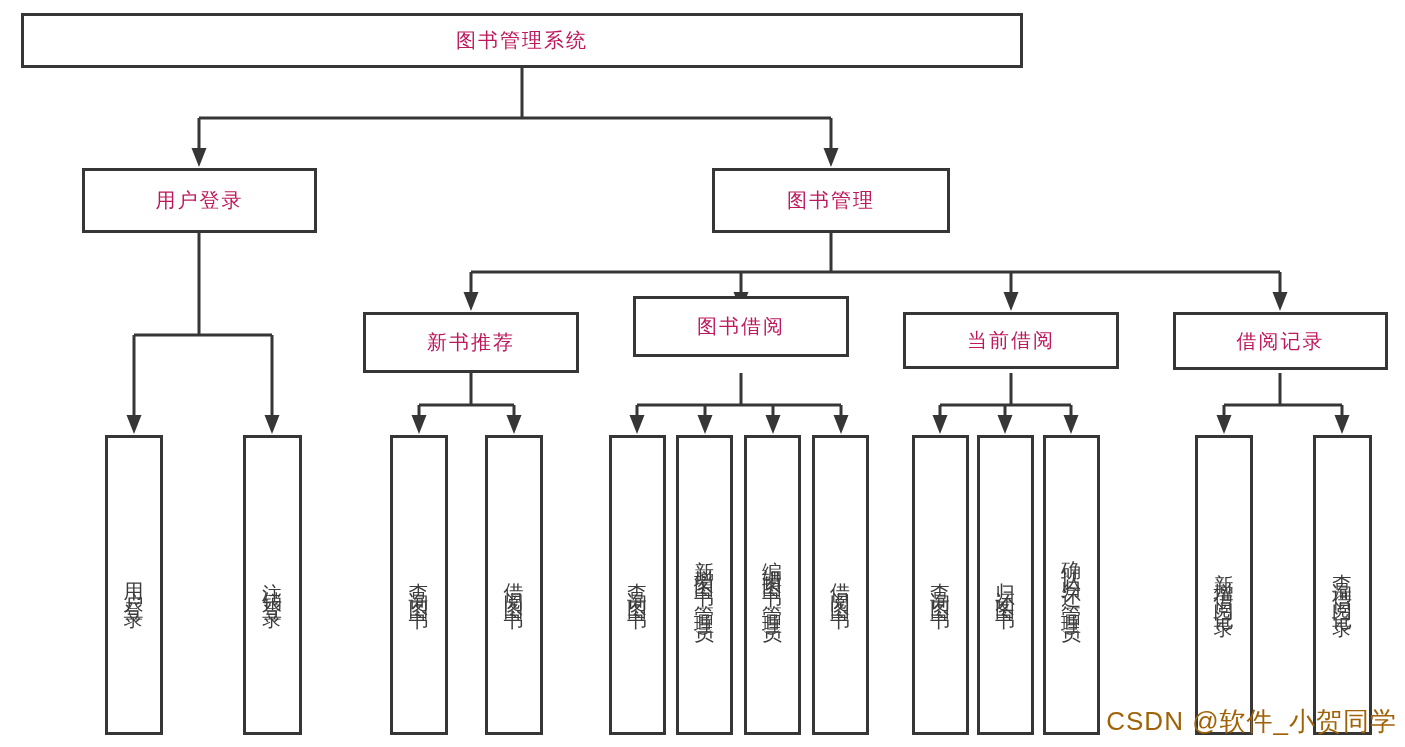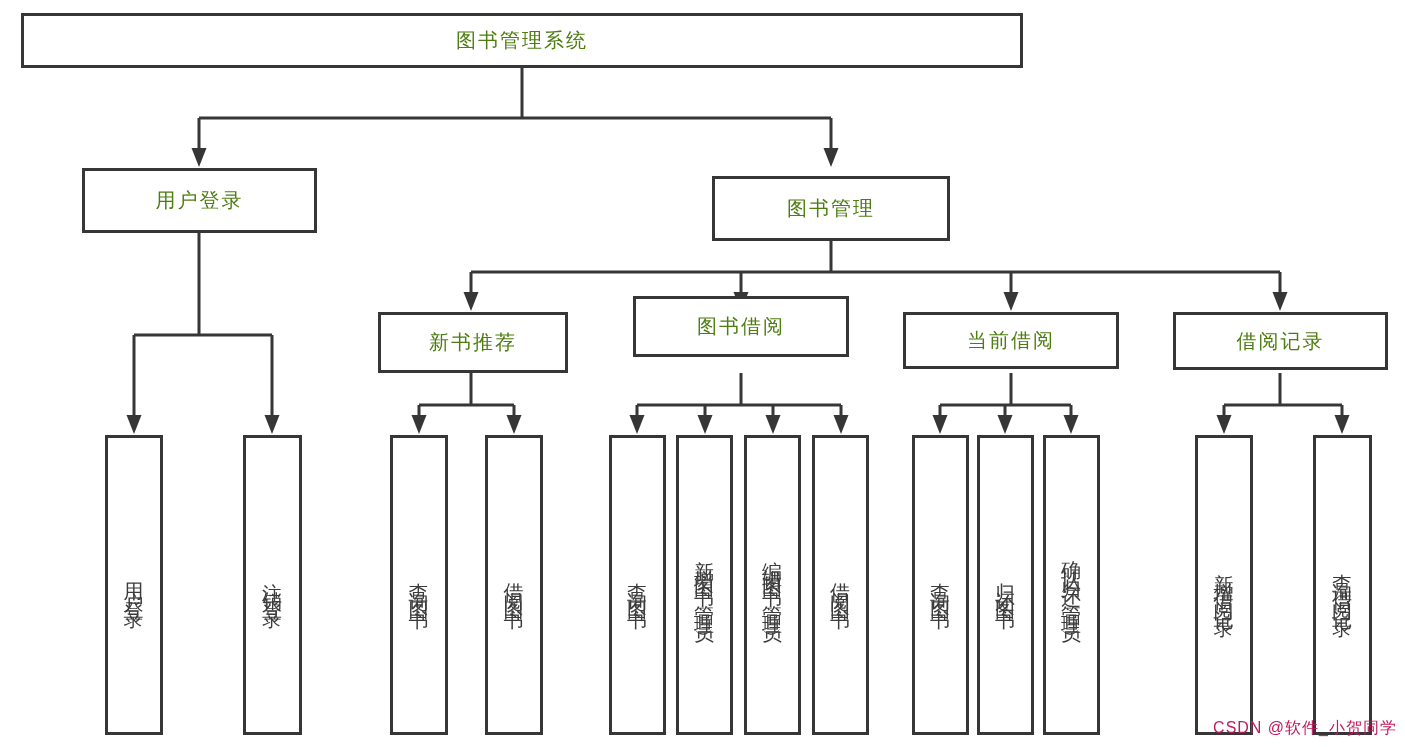"图书管理系统" .hlabel { color: #4d7c0f -> #be185d }
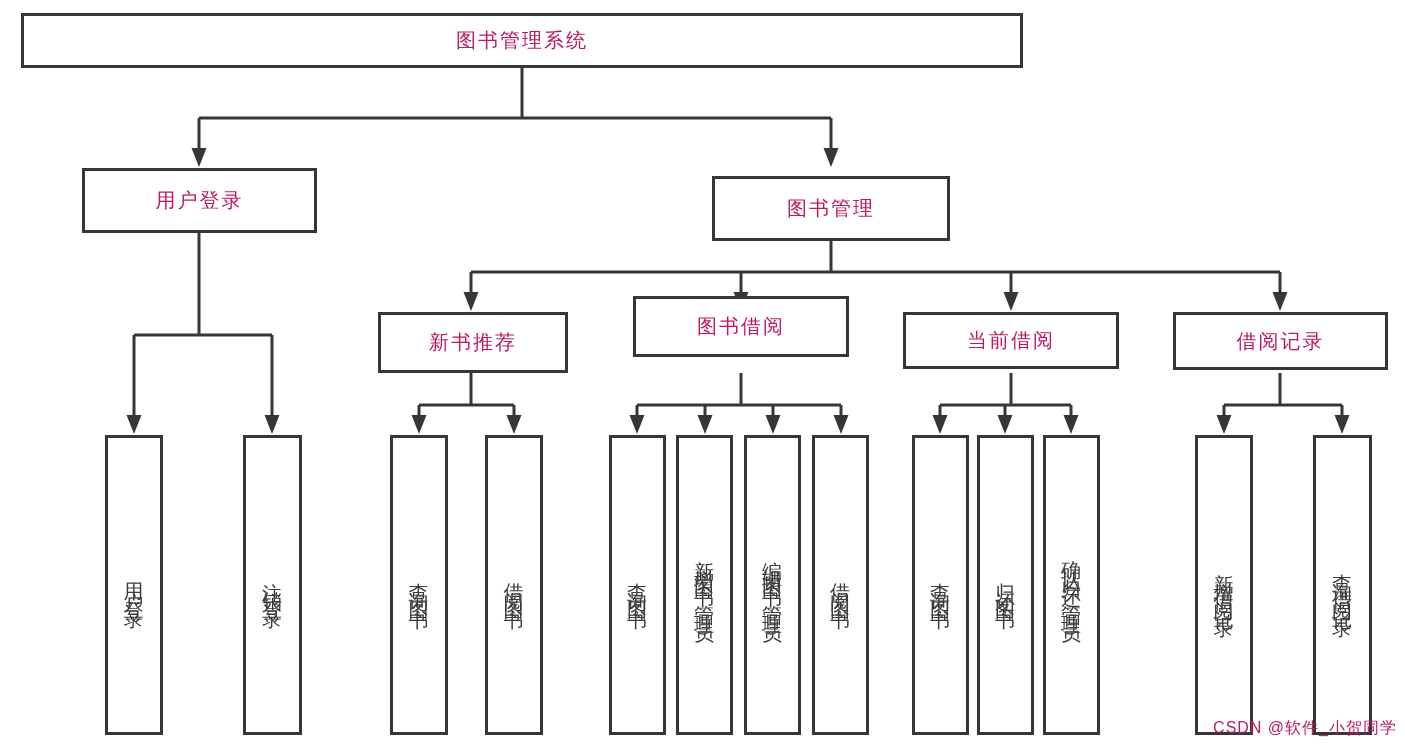"图书管理" div.node { top: 176px -> 168px }
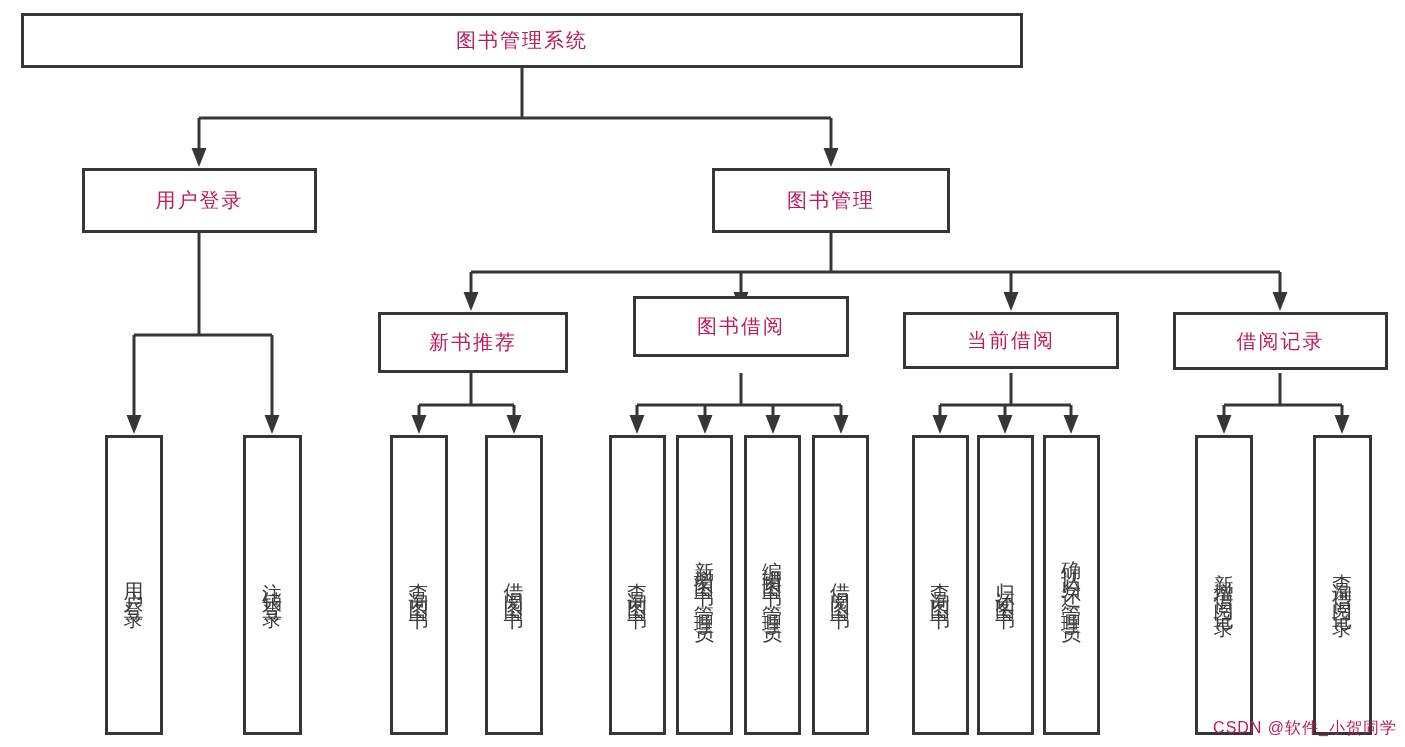"新书推荐" div.node { left: 378px -> 363px; width: 190px -> 216px }
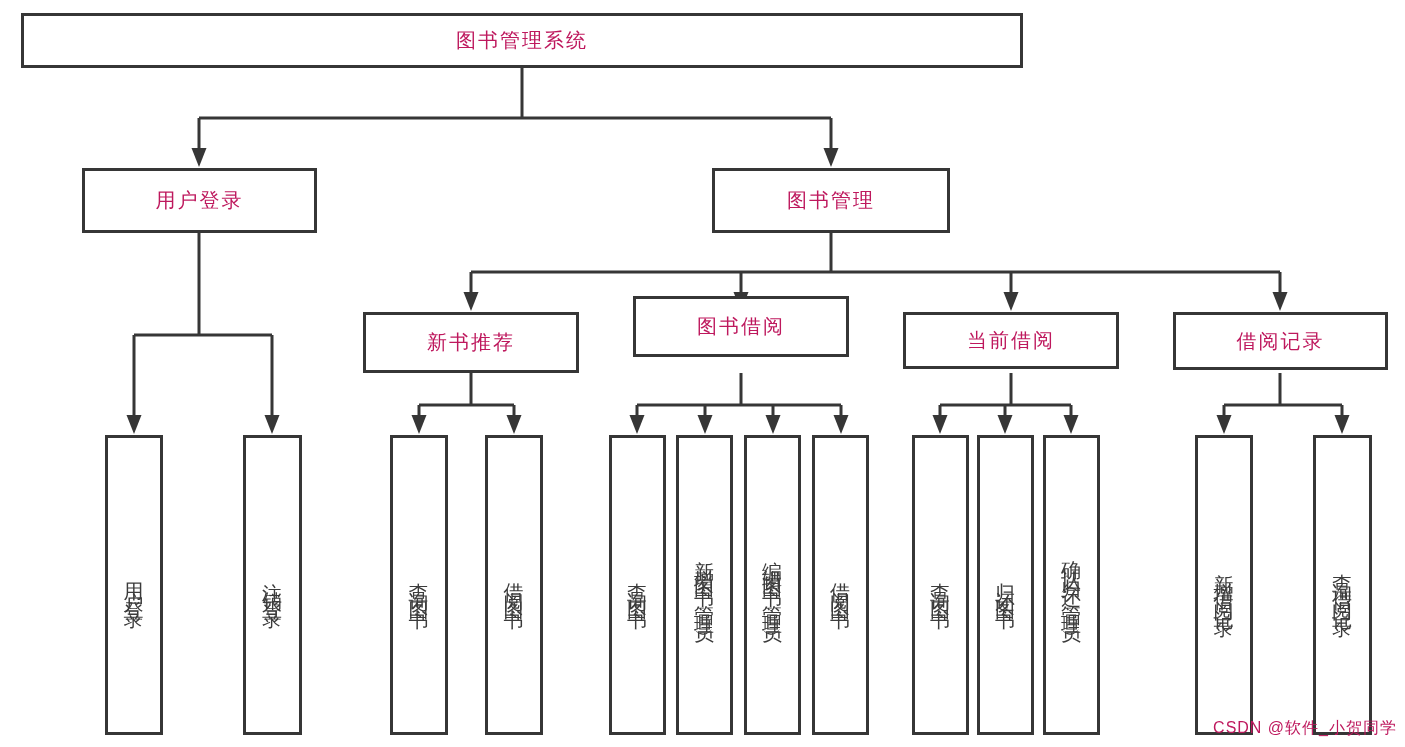"CSDN @软件_小贺同学" .watermark { color: #be185d -> #a16207; font-size: 16px -> 26px }
